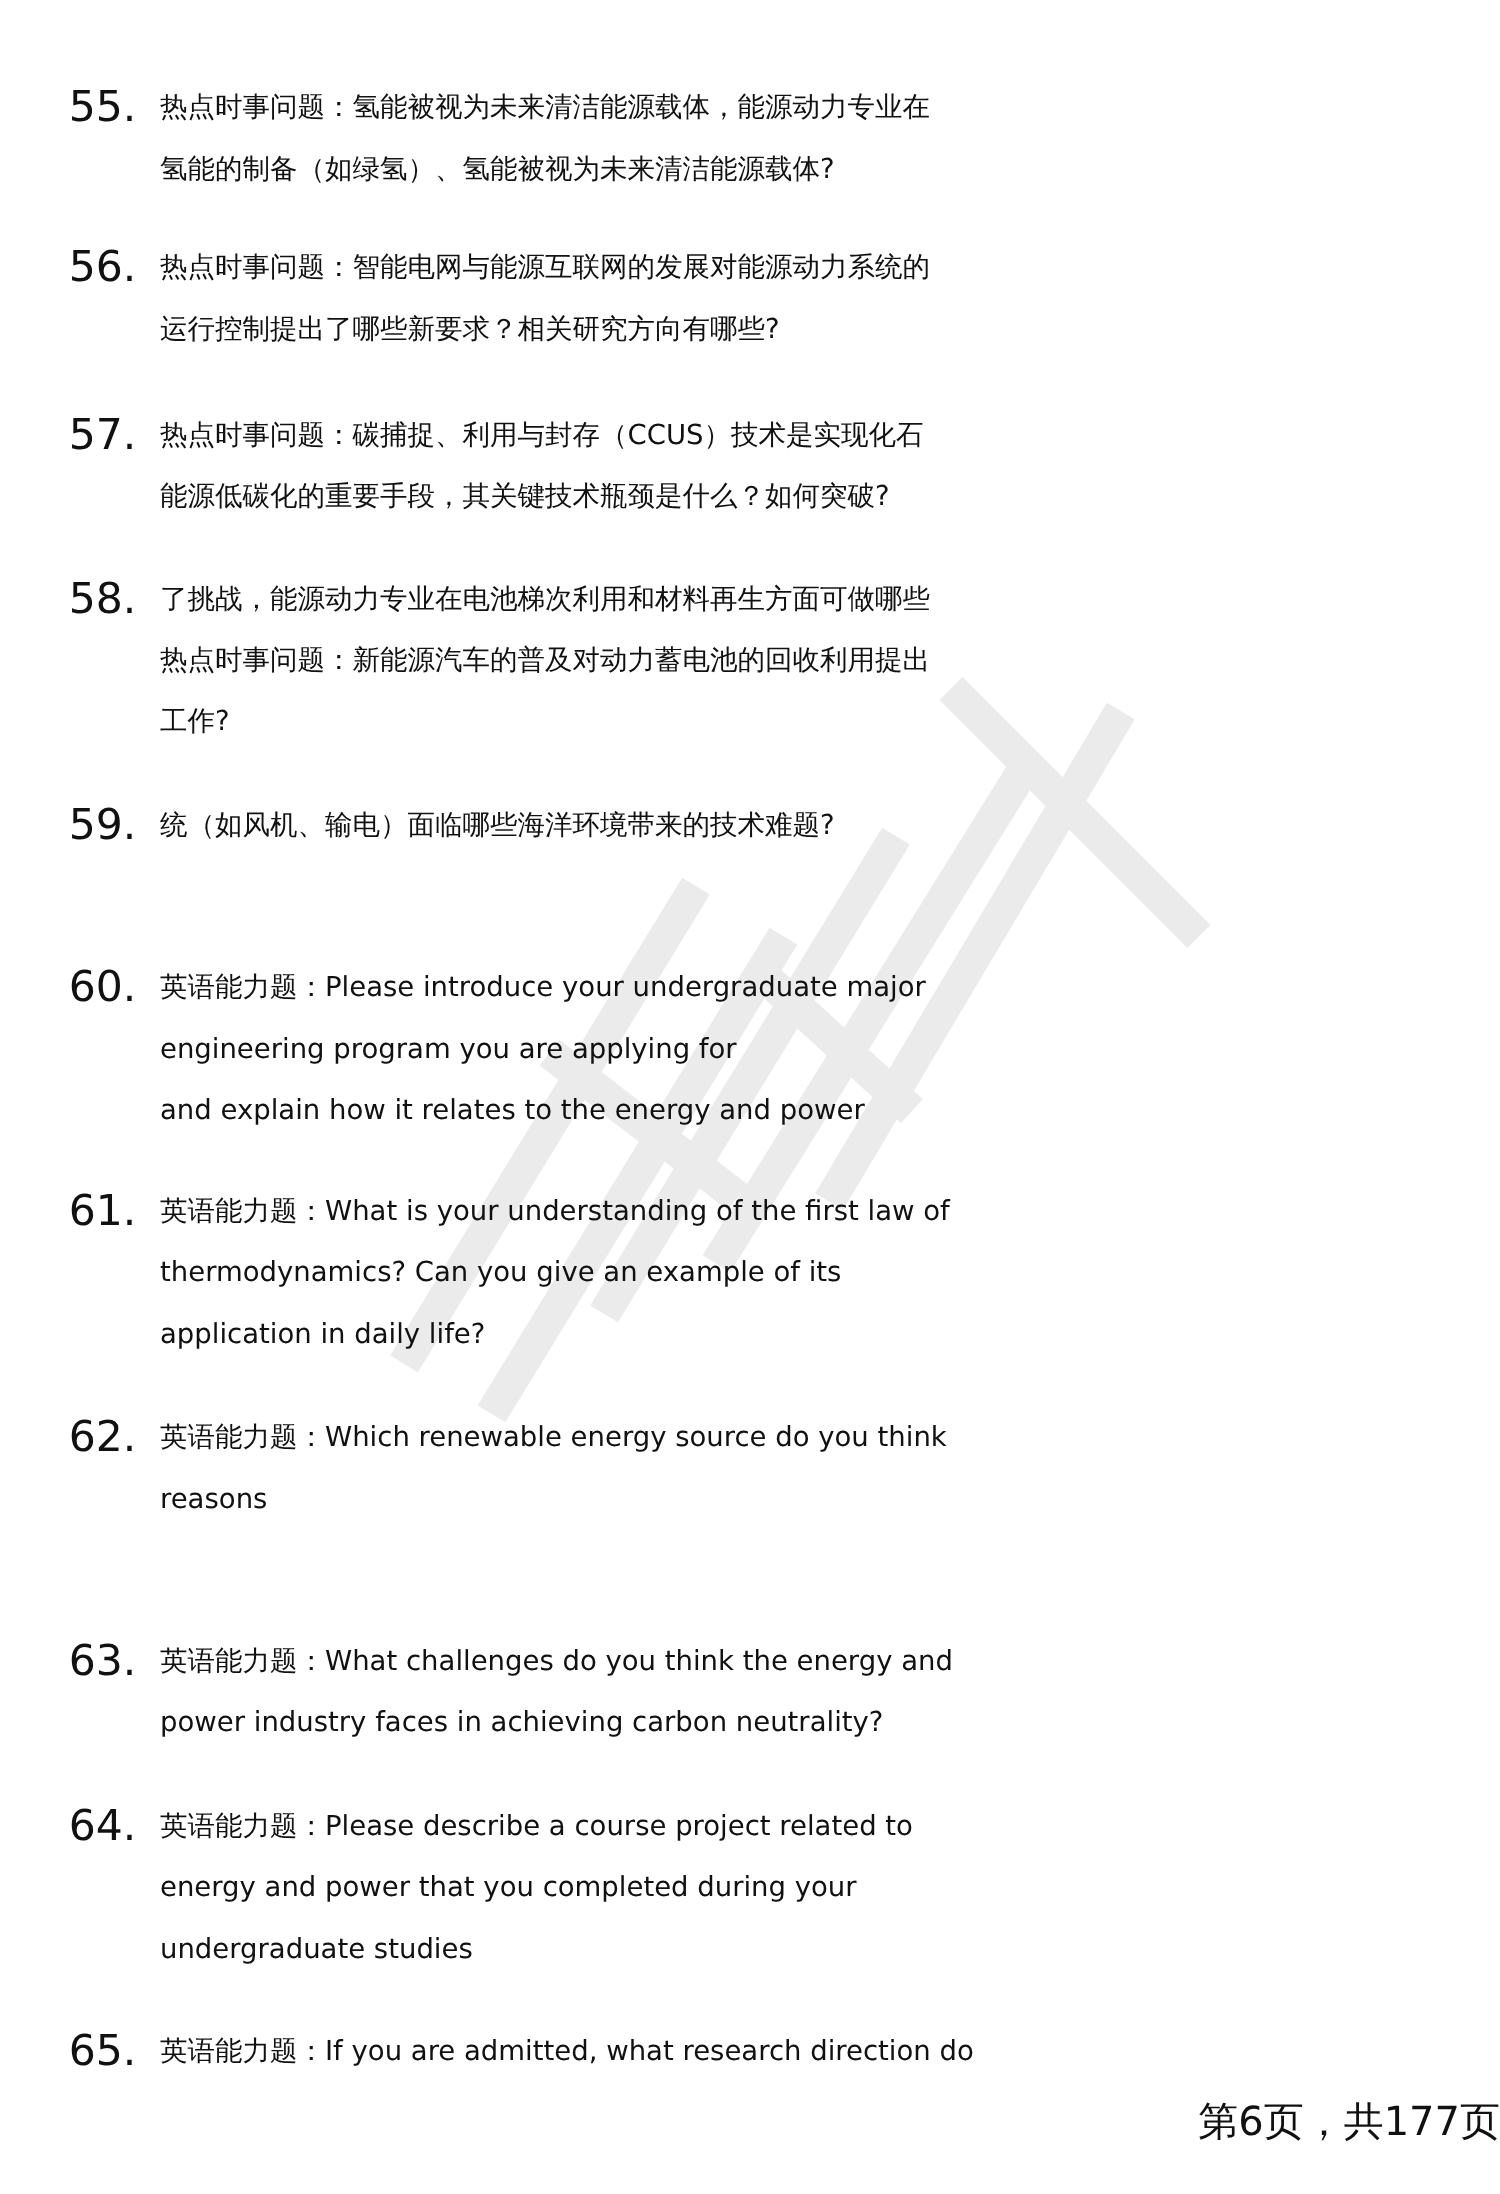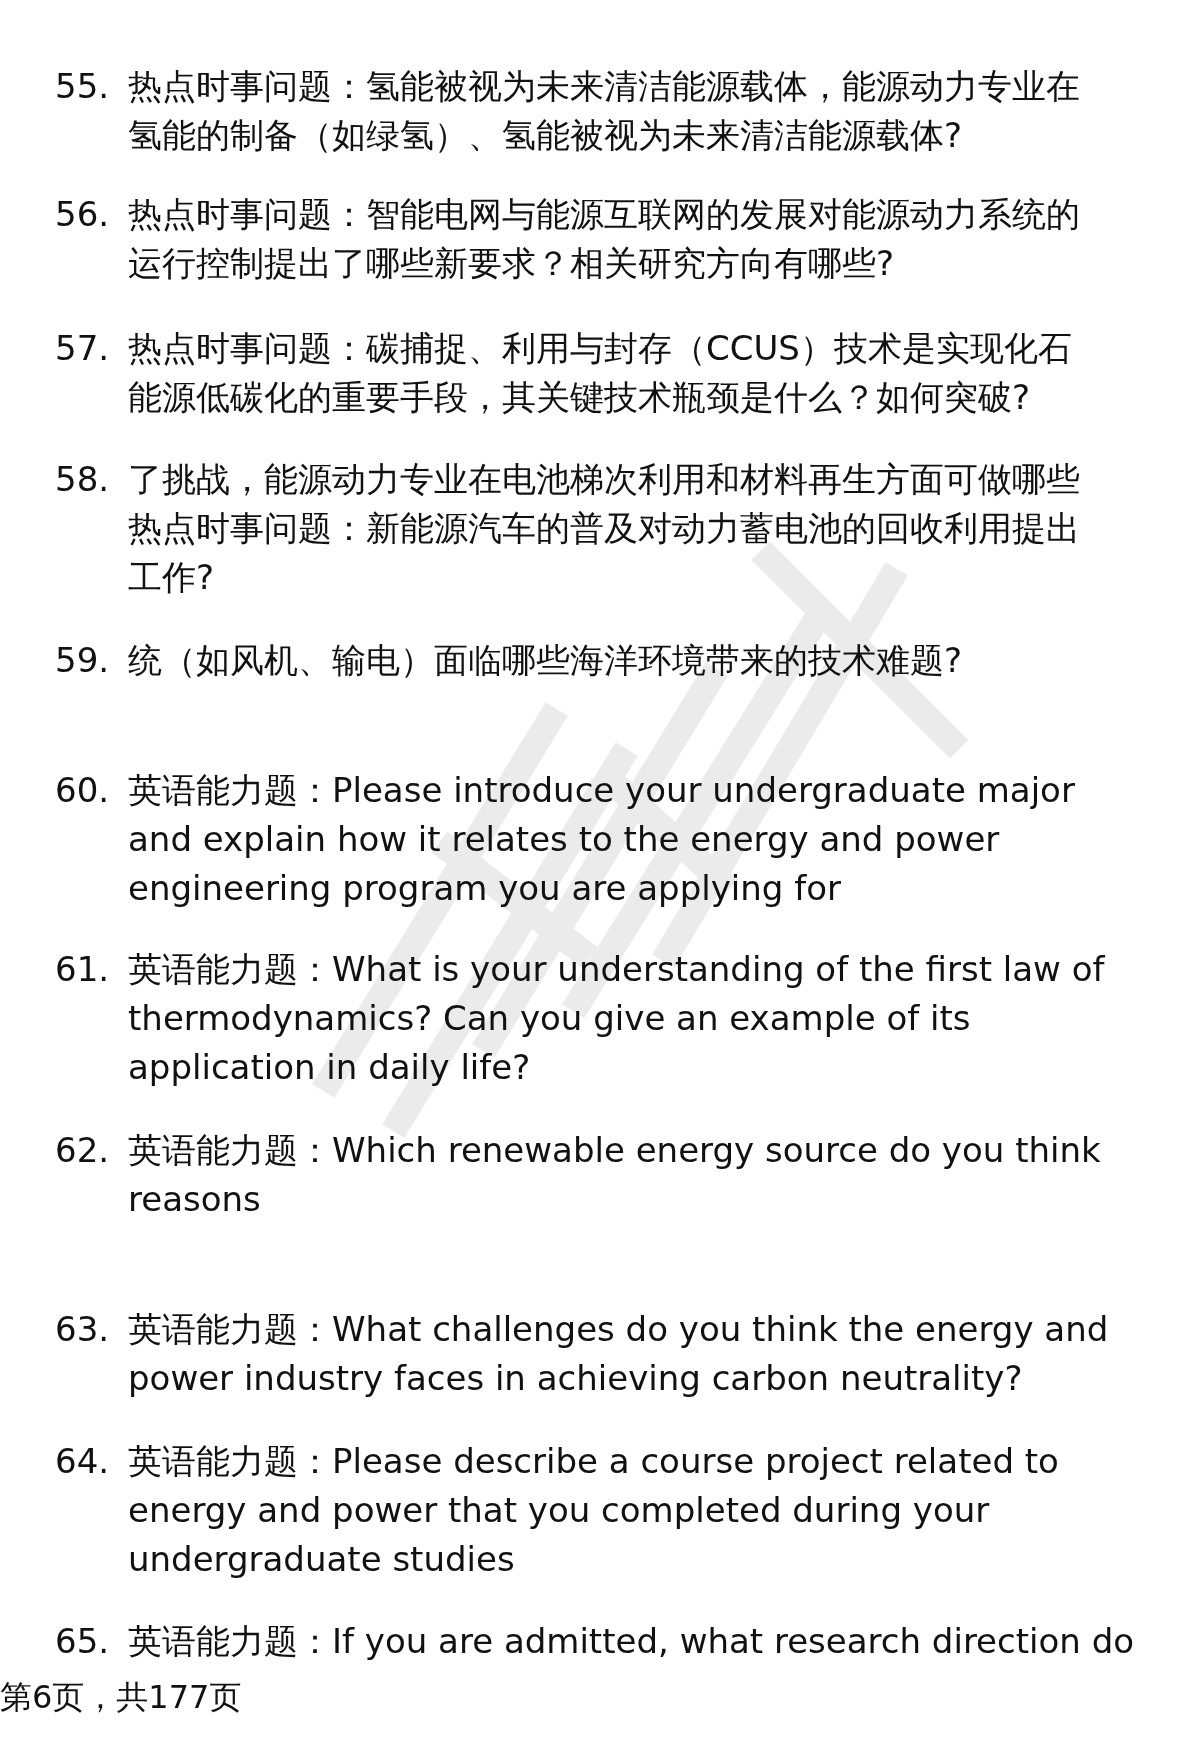"热点时事问题：氢能被视为未来清洁能源载体，能源动力专业在" .q-line { font-size: 34px -> 22px }
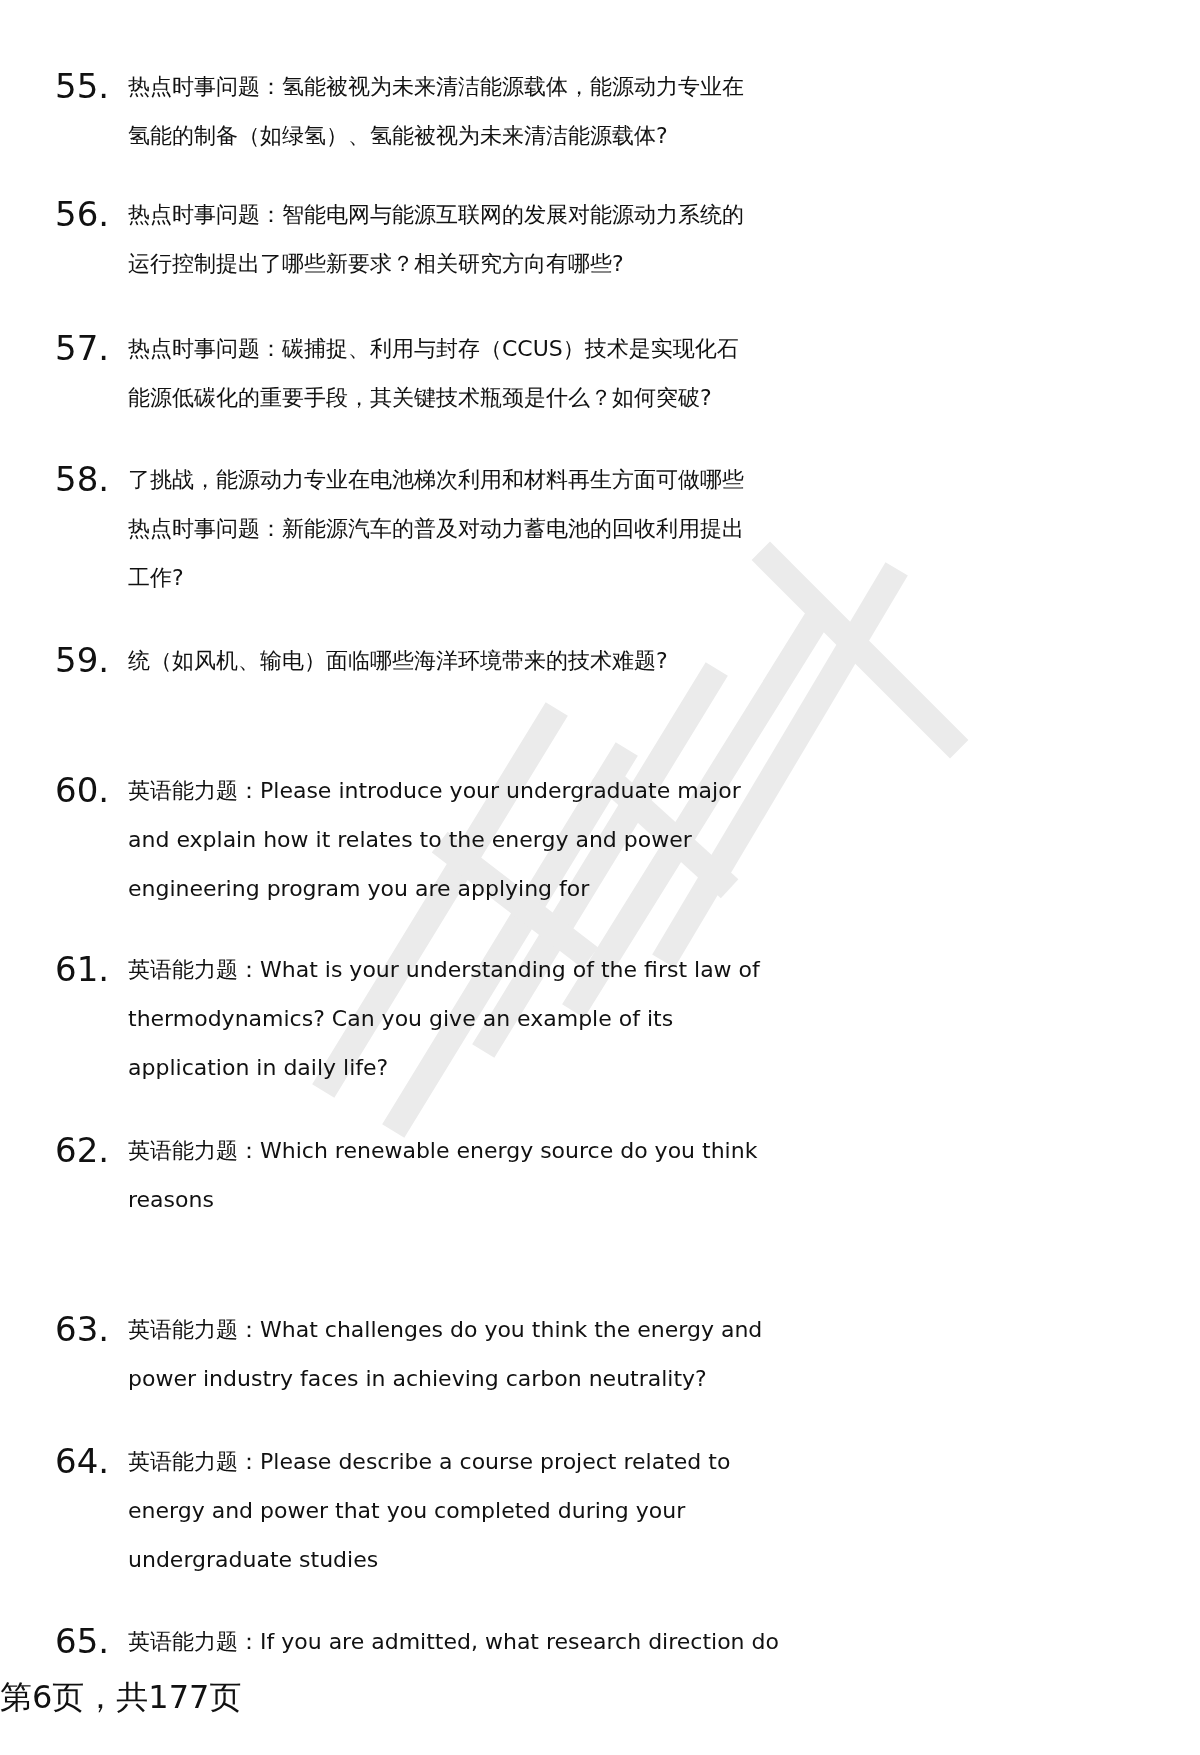"and explain how it relates" span.q-line { order: before "engineering program you are applying" -> after "engineering program you are applying" }
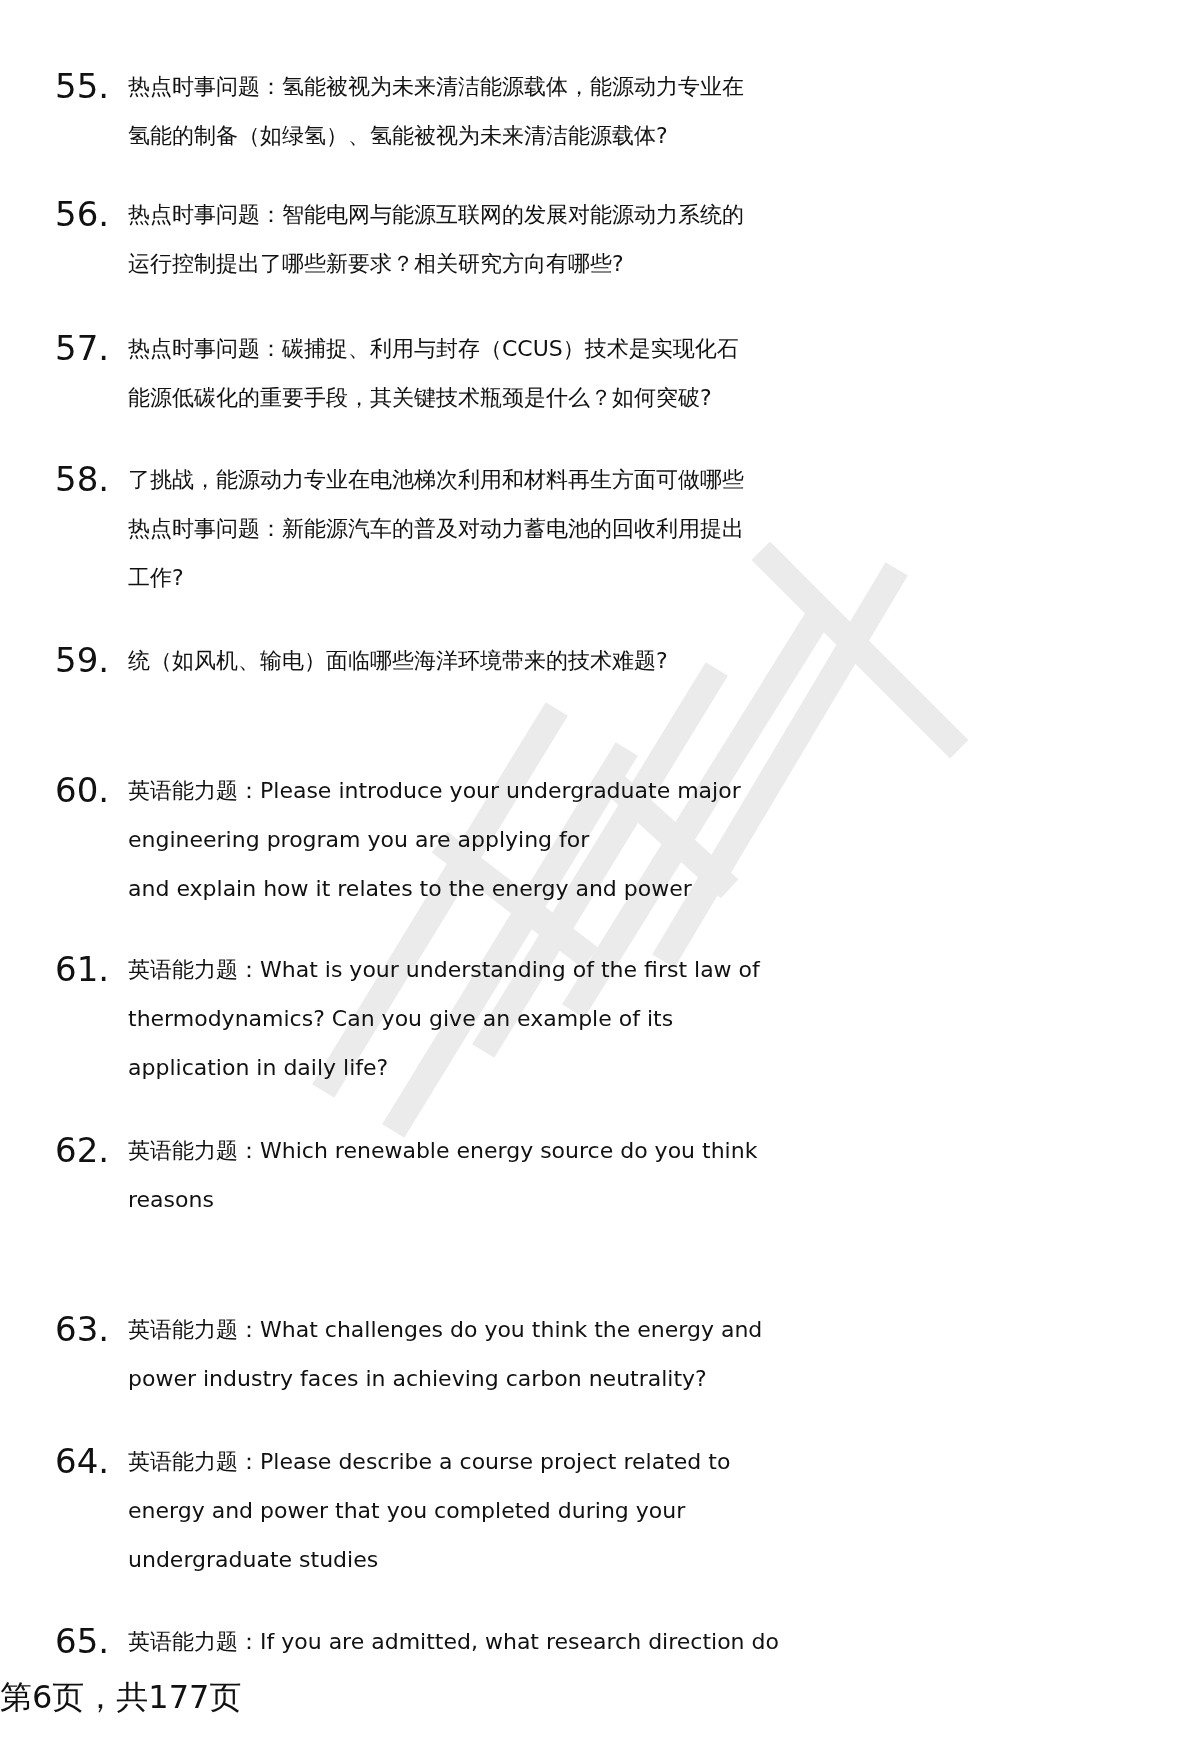"第6页，共177页" .footer { text-align: left -> right }
